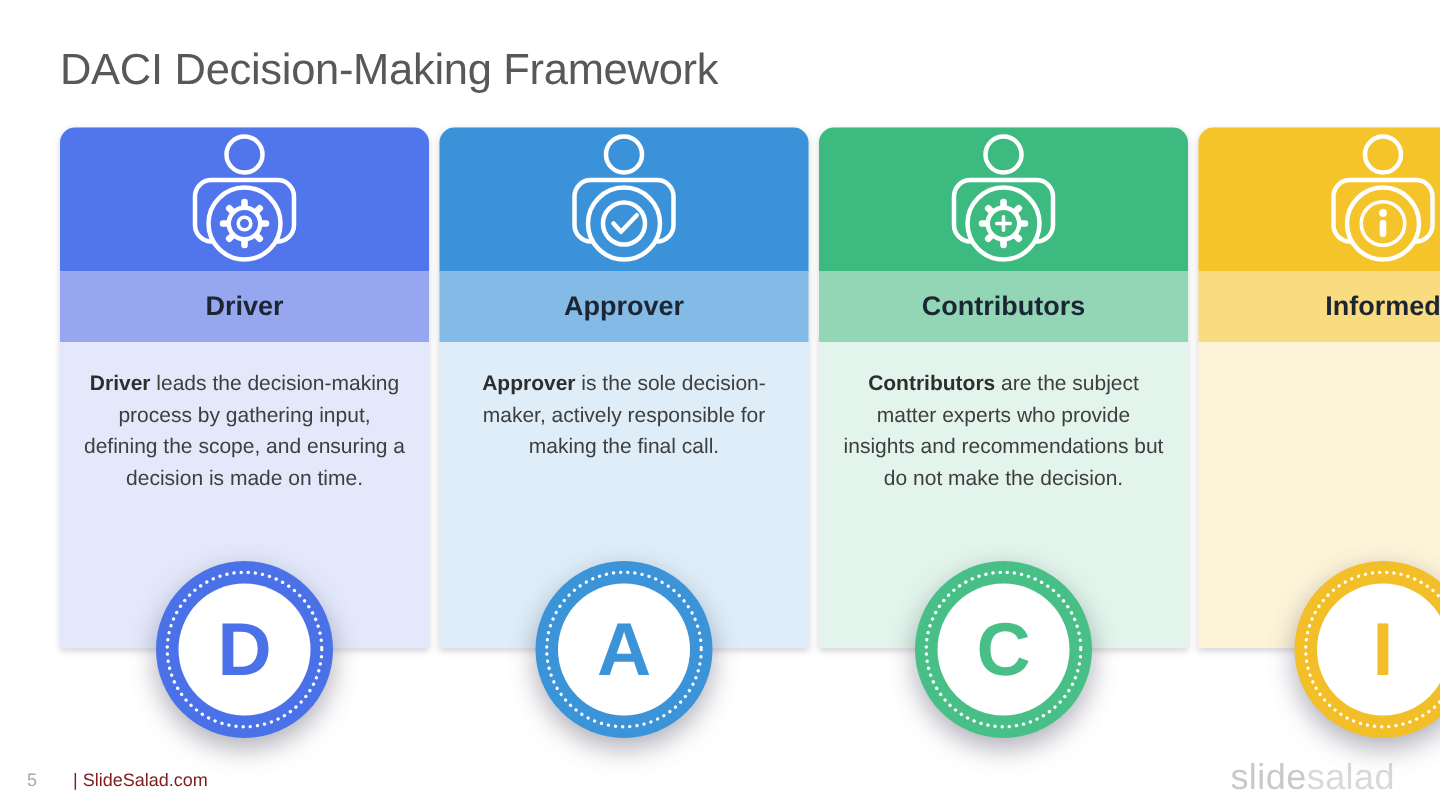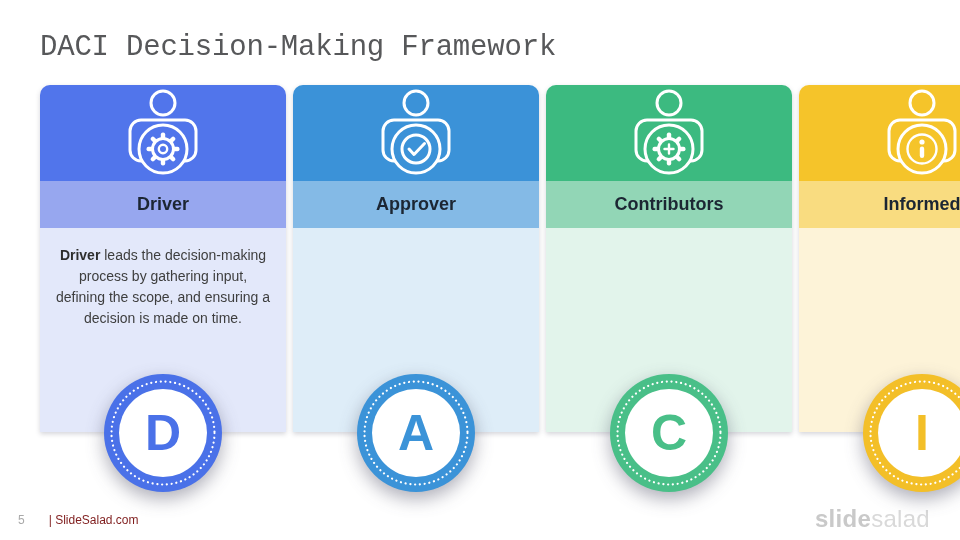"DACI Decision-Making Framework" .slide-title { font-family: Liberation Mono, monospace -> none }
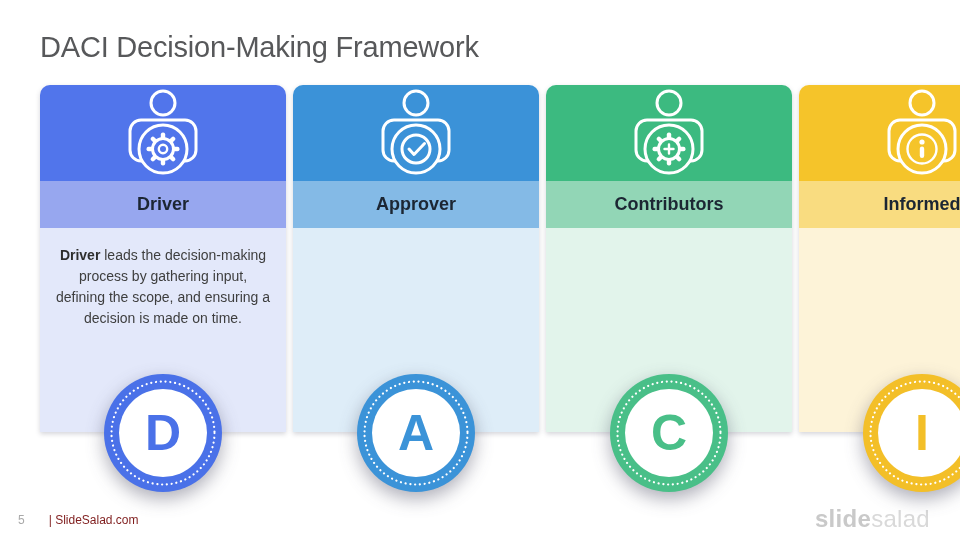"Approver is the sole decision-maker," div.card-body { html: none -> <div> <p><b>Approver</b><span> is the sole decision-maker, actively responsible for making the final call.</span></p> </div> }
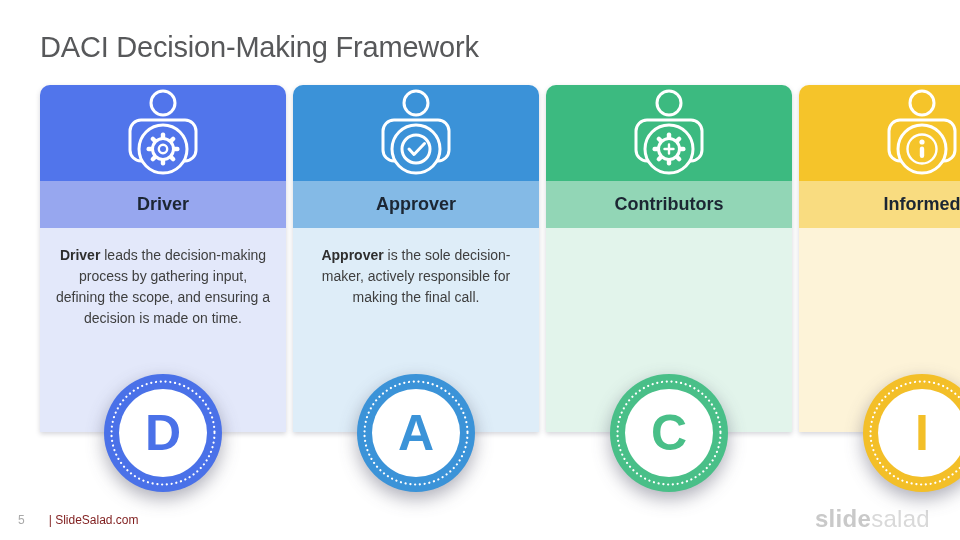"Contributors are the subject matter" div.card-body { html: none -> <div> <p><b>Contributors</b><span> are the subject matter experts who provide insights and recommendations but do not make the decision.</span></p> </div> }
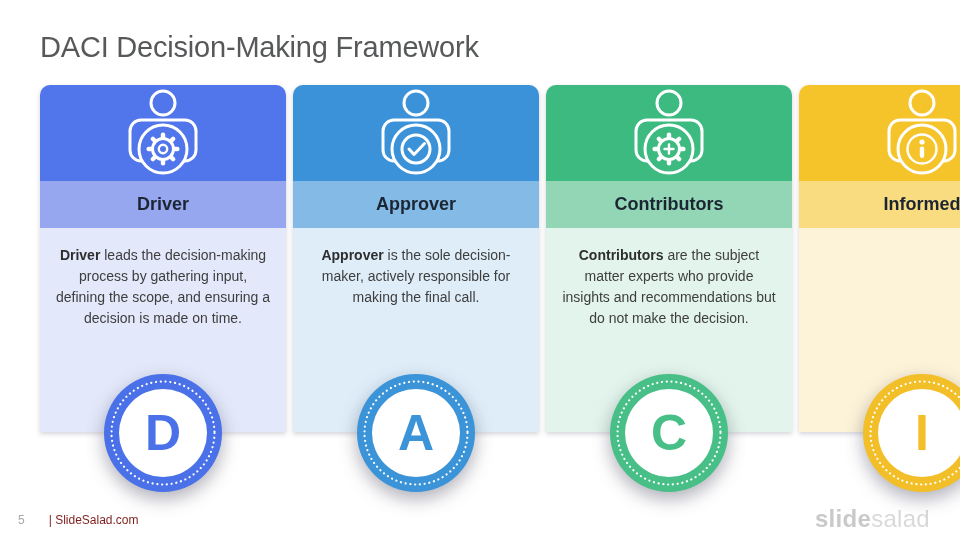"slide" .logo-bold { font-weight: 700 -> 400 }
